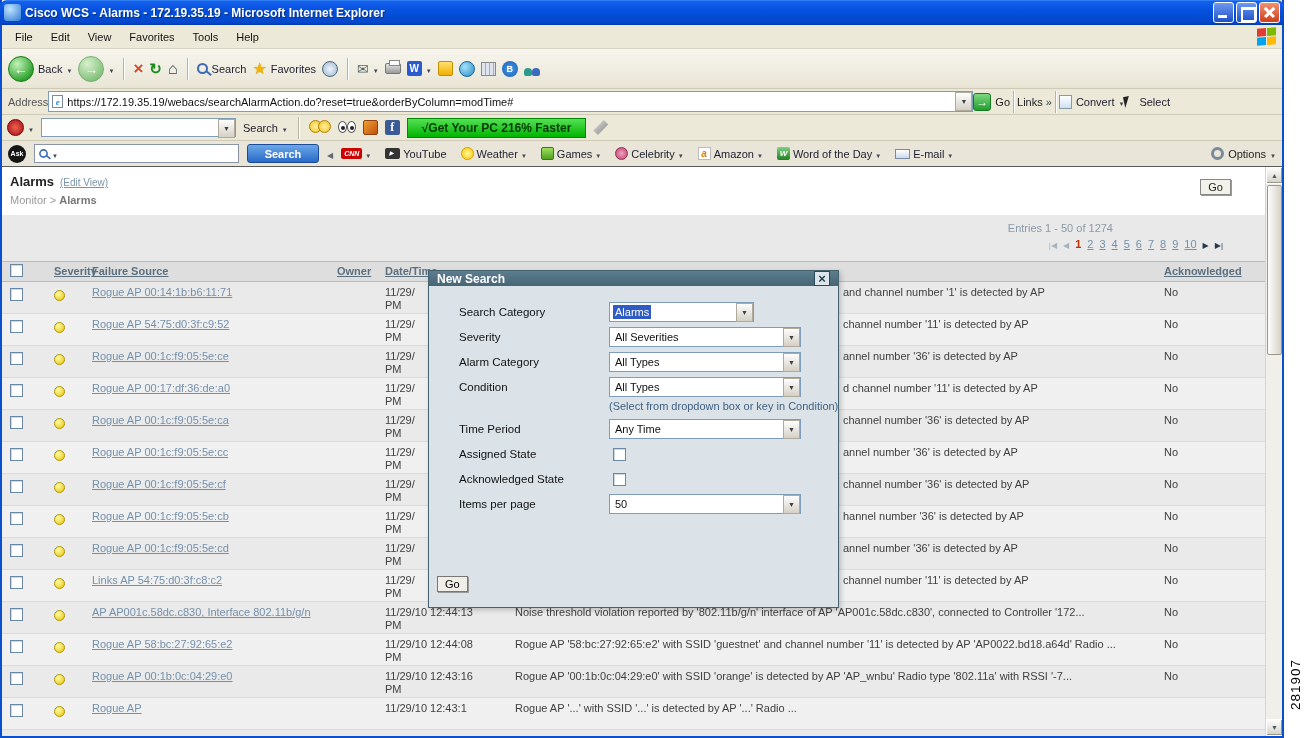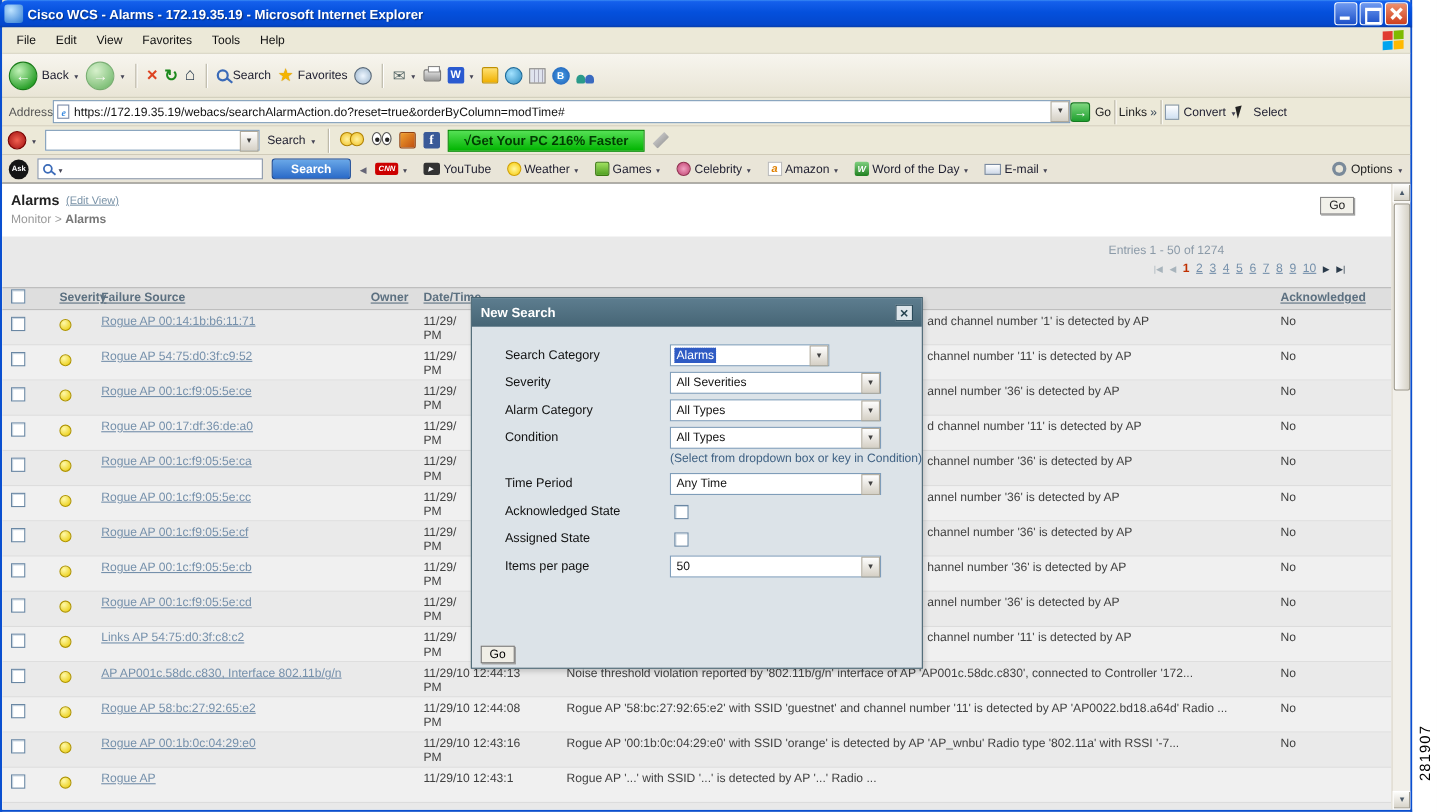"New Search" .dlg-title { height: 26px -> 15px }
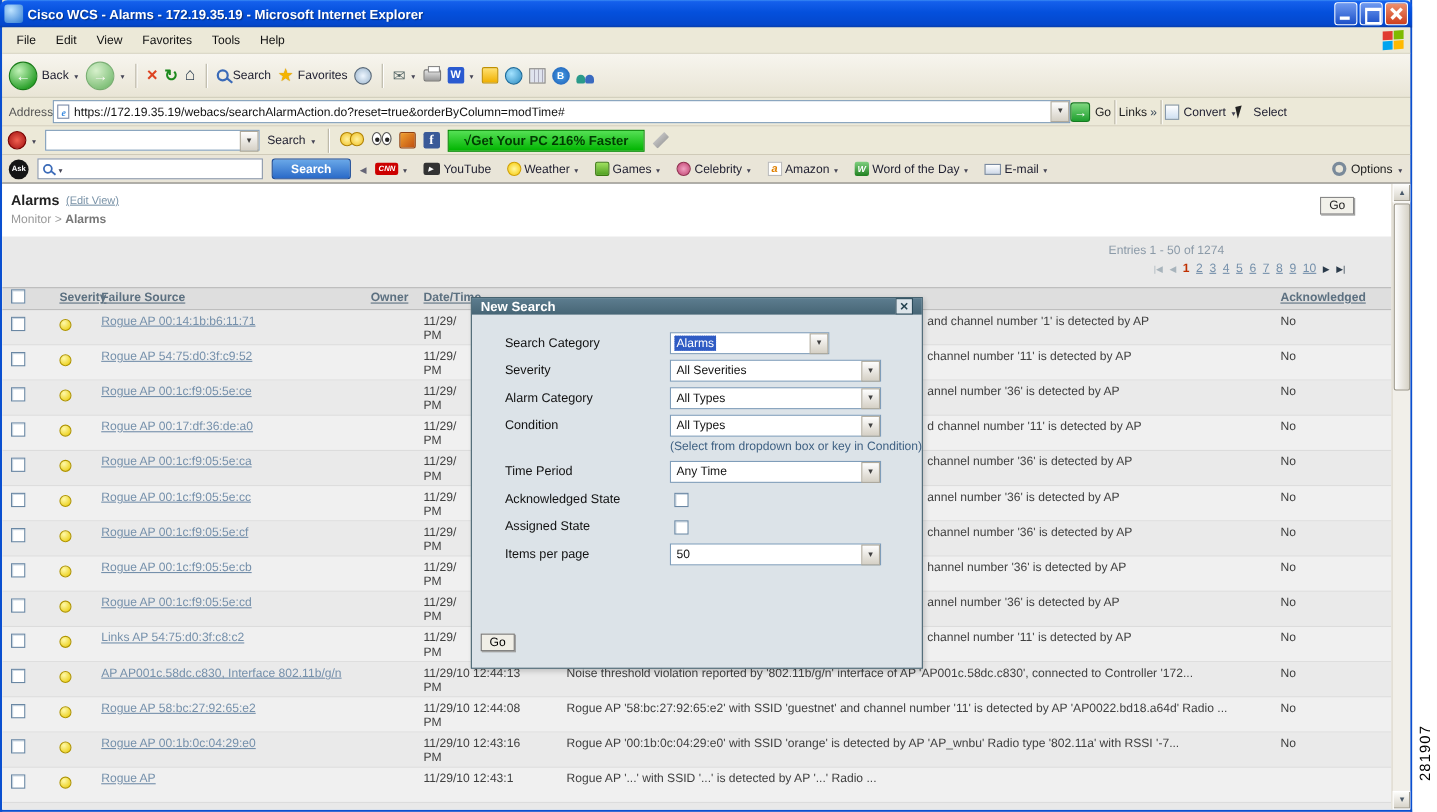"Acknowledged State" div.dfield { order: before "Assigned State" -> after "Assigned State" }
